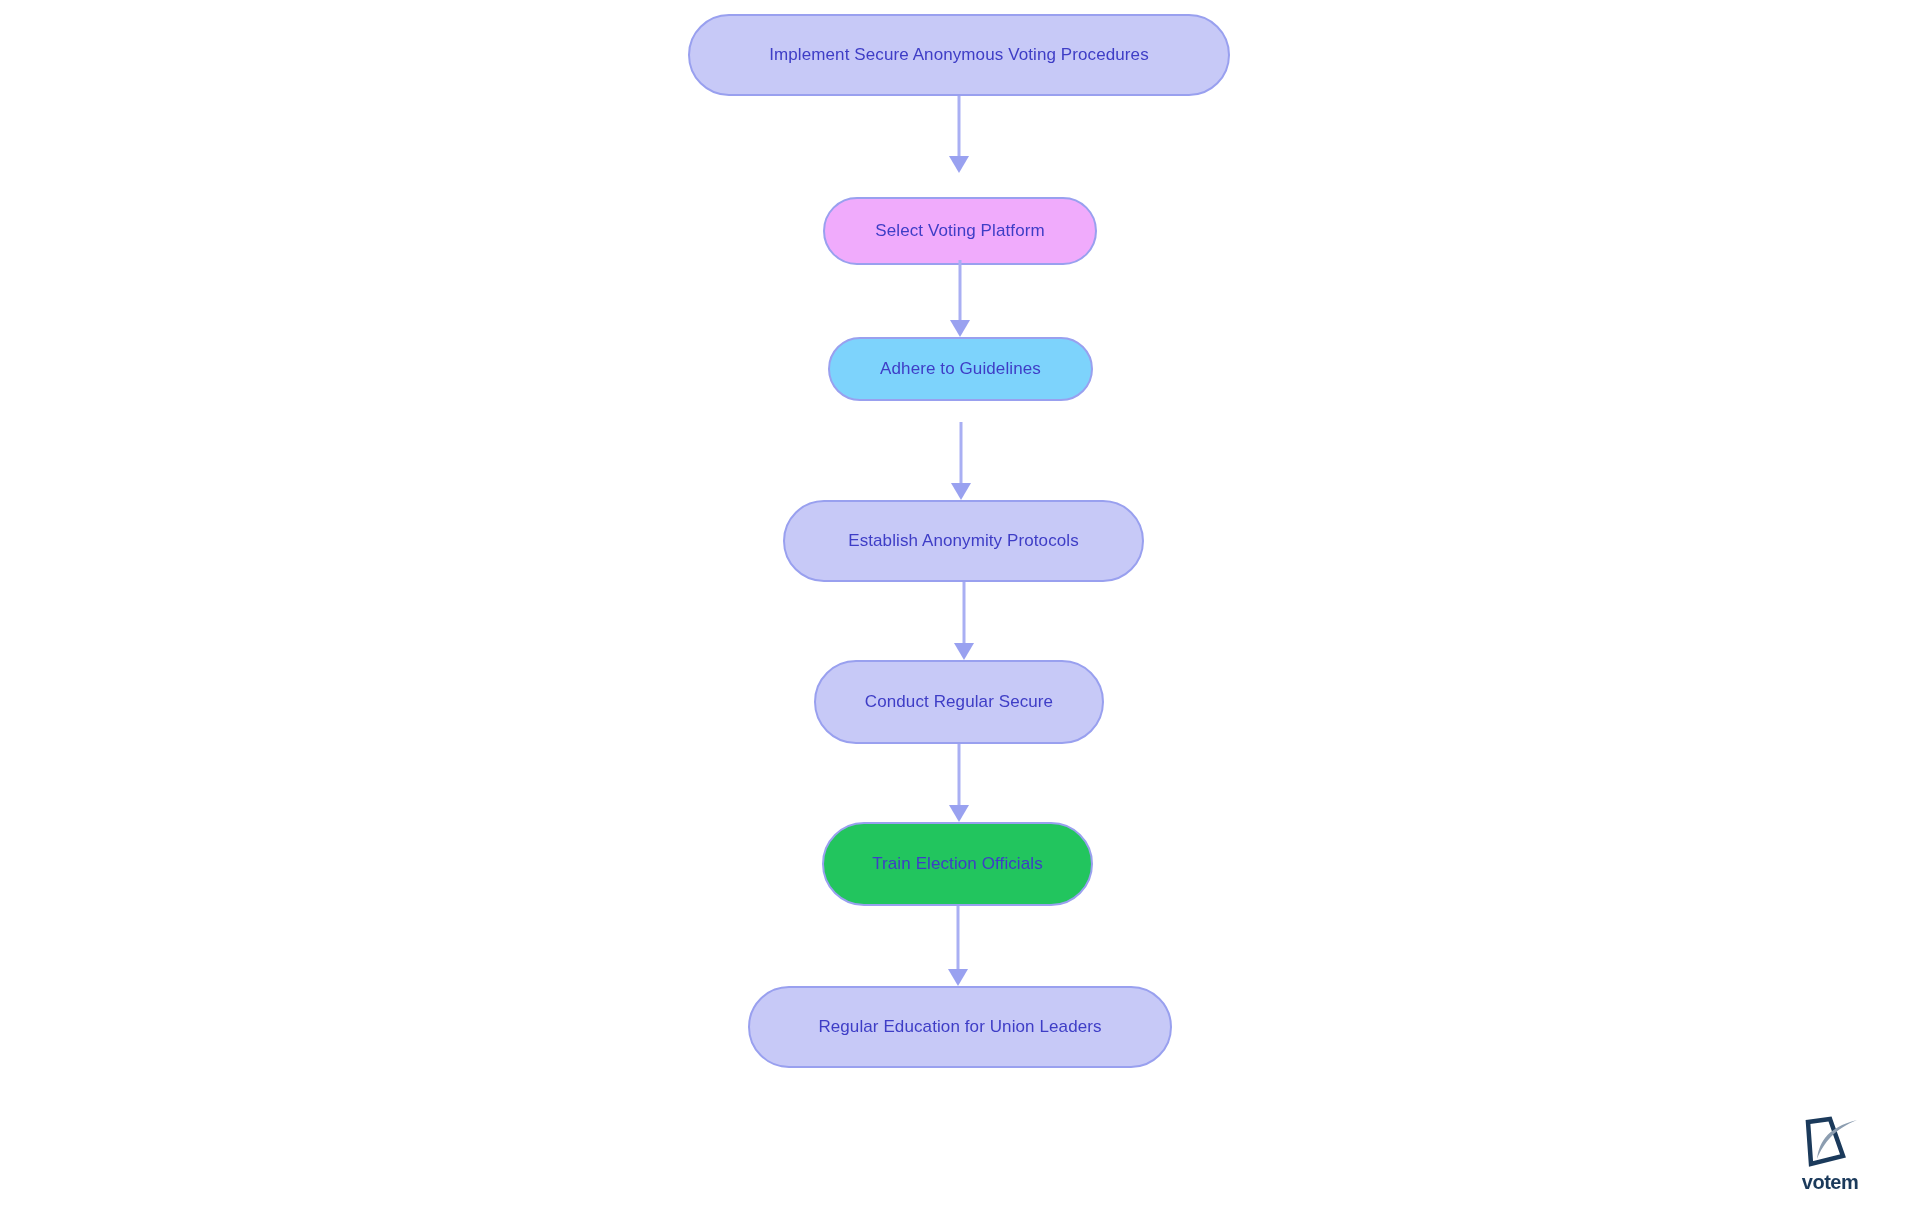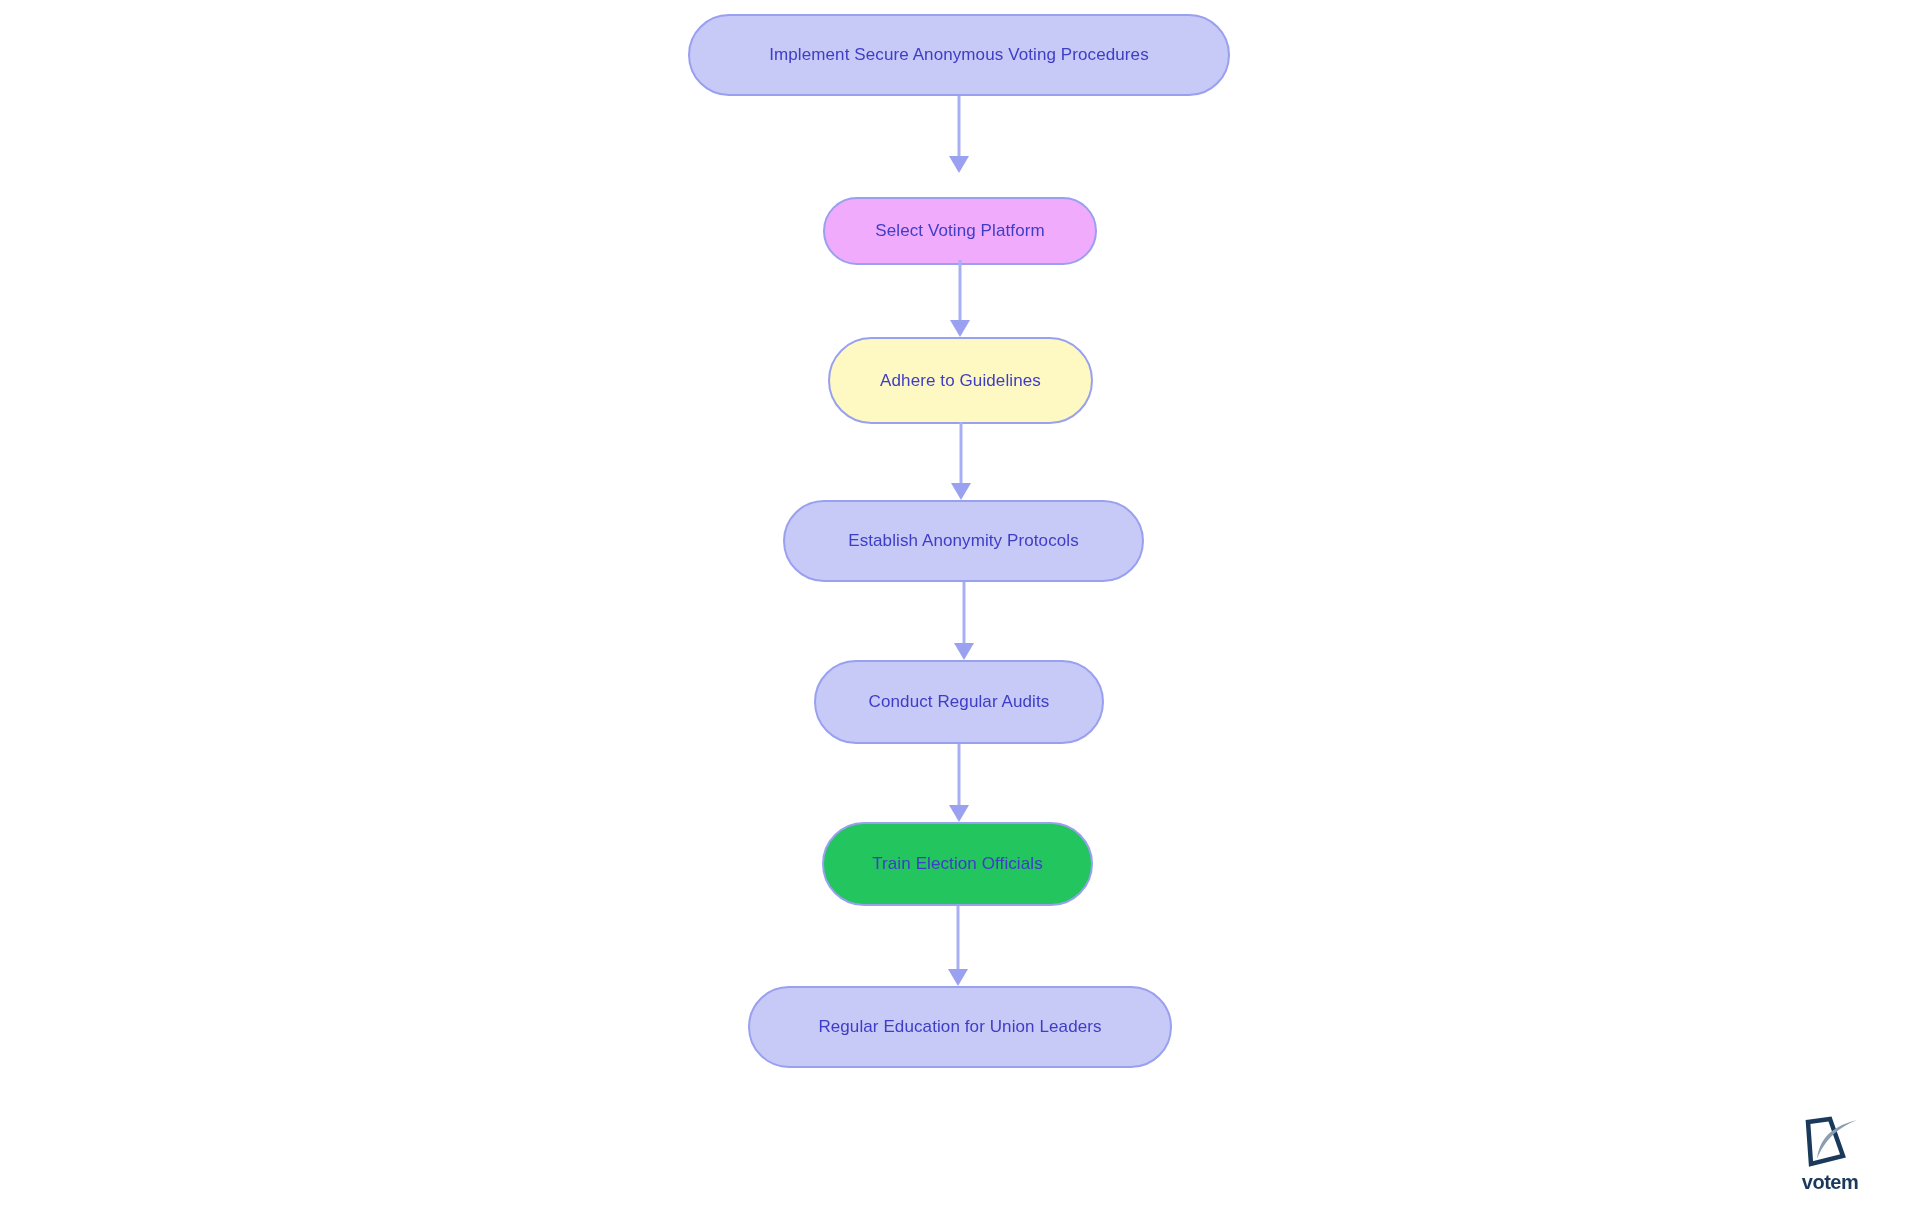"Adhere to Guidelines" div.flow-node { background: #fef9c3 -> #7dd3fc; height: 87px -> 64px }
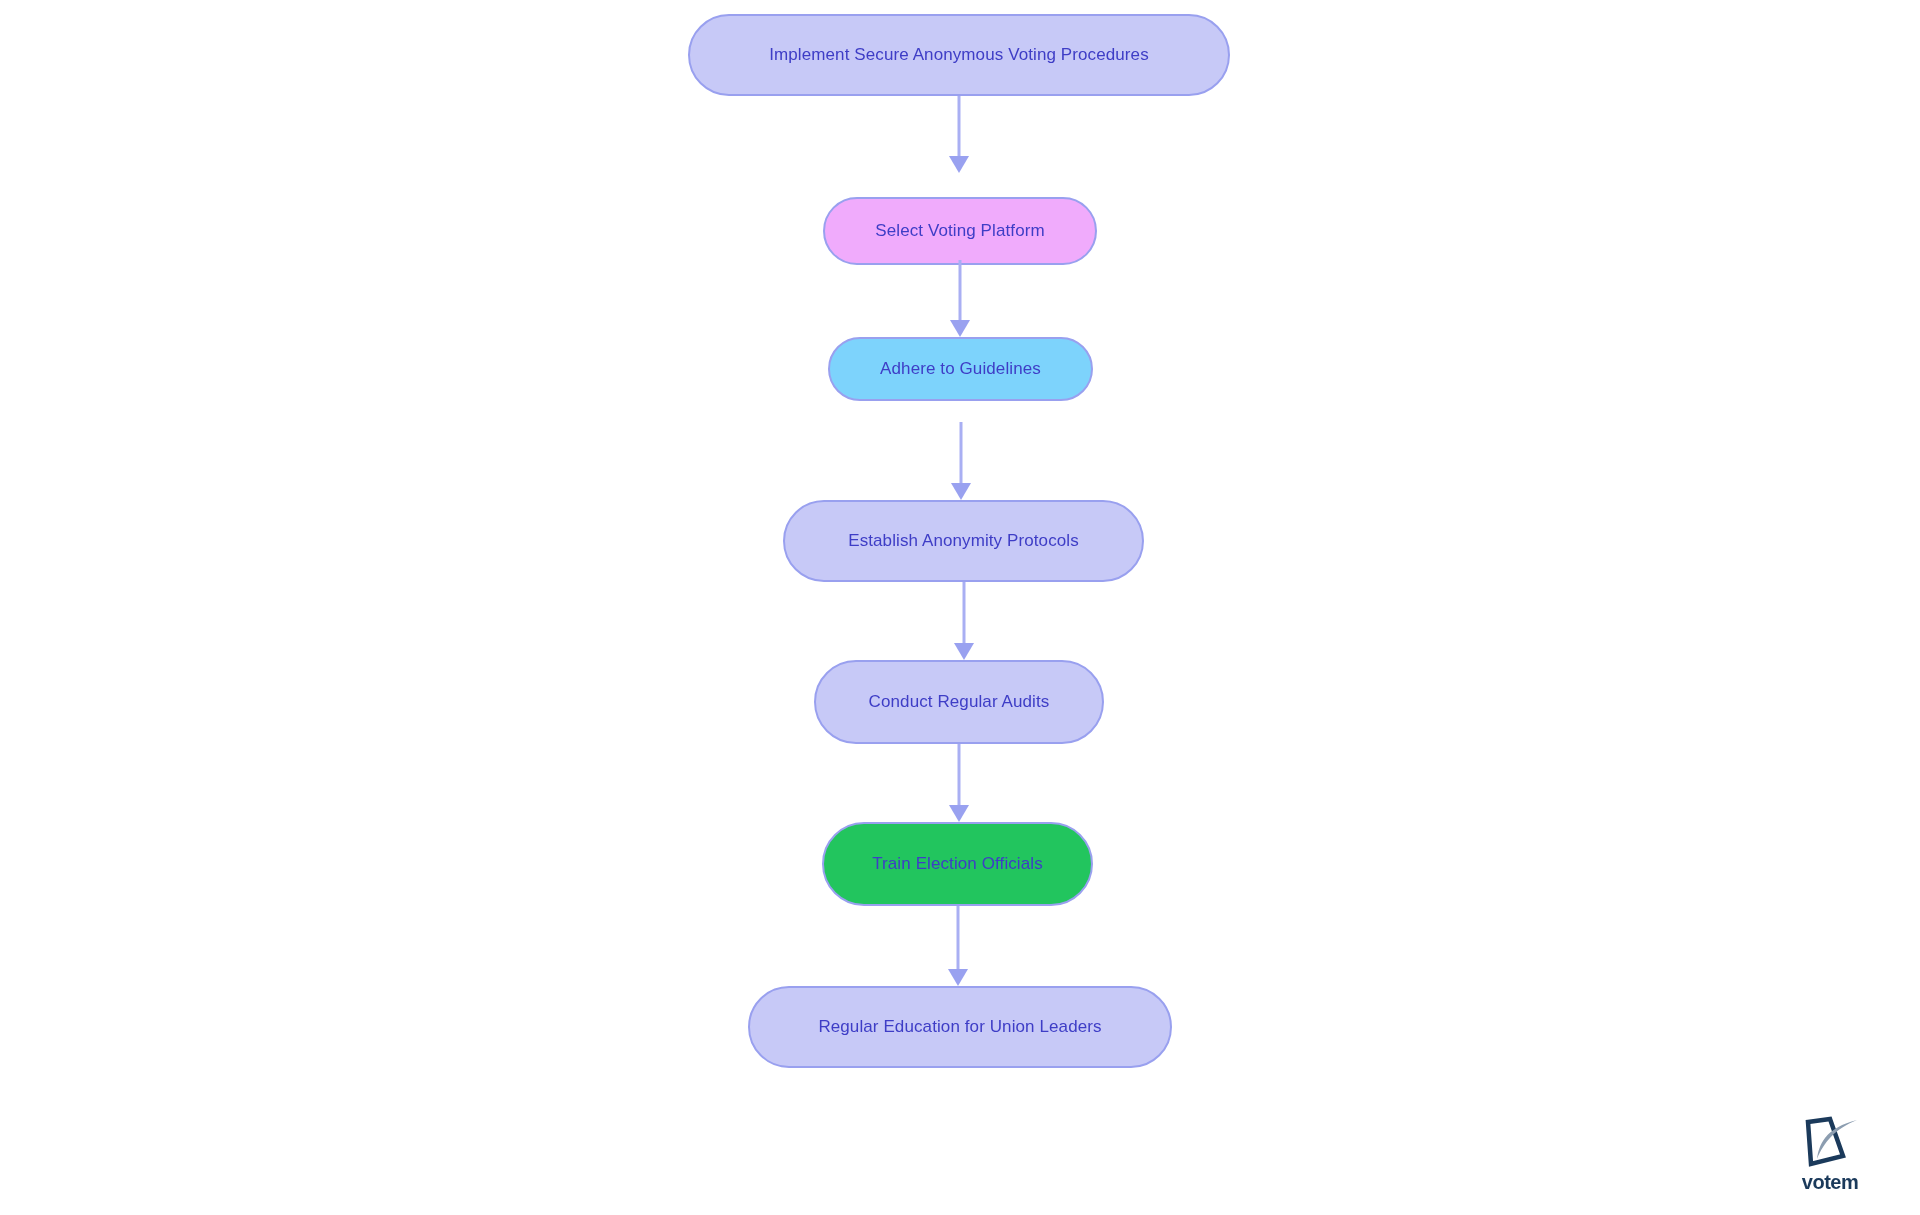"Conduct Regular Audits" div.flow-node { text: Audits -> Secure }
